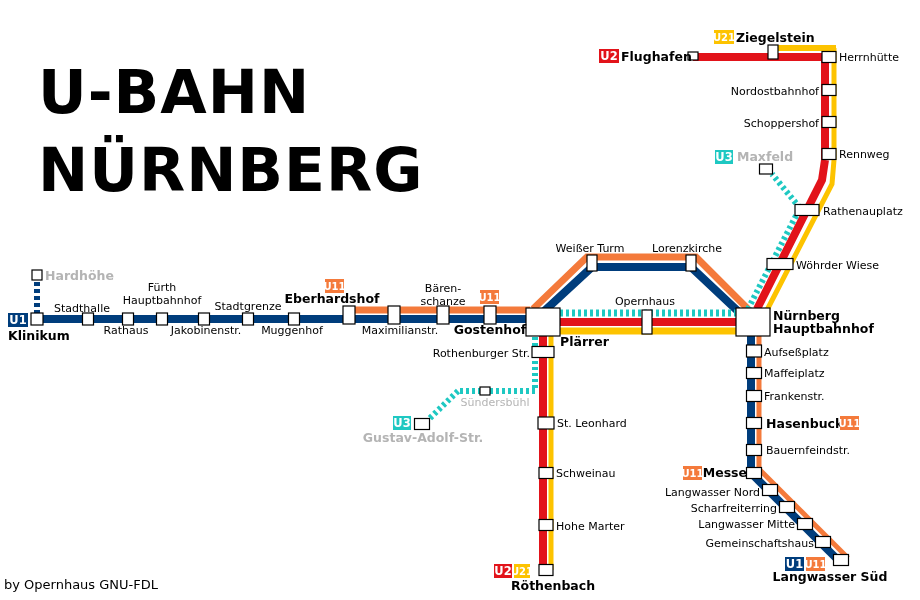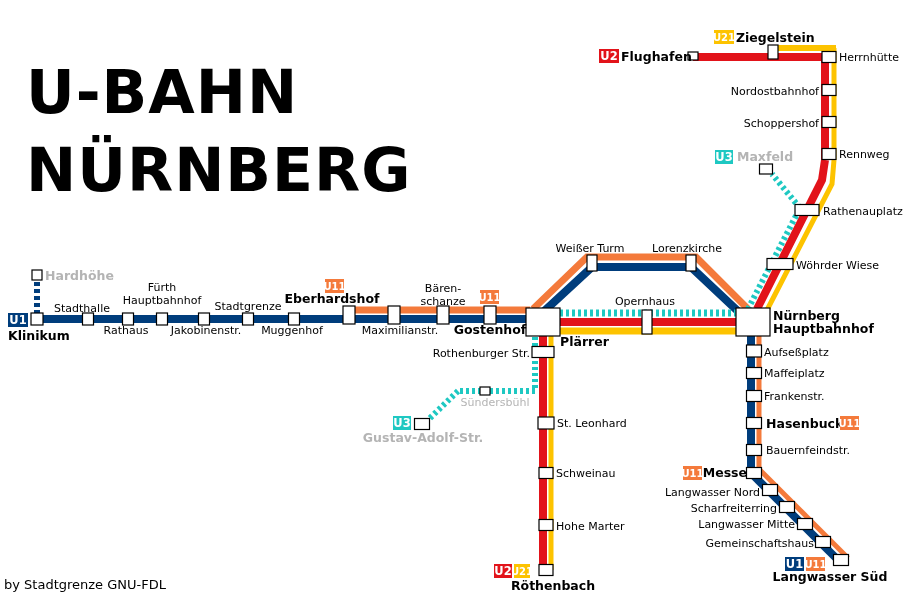"U-BAHN" .title { left: 26px -> 38px }
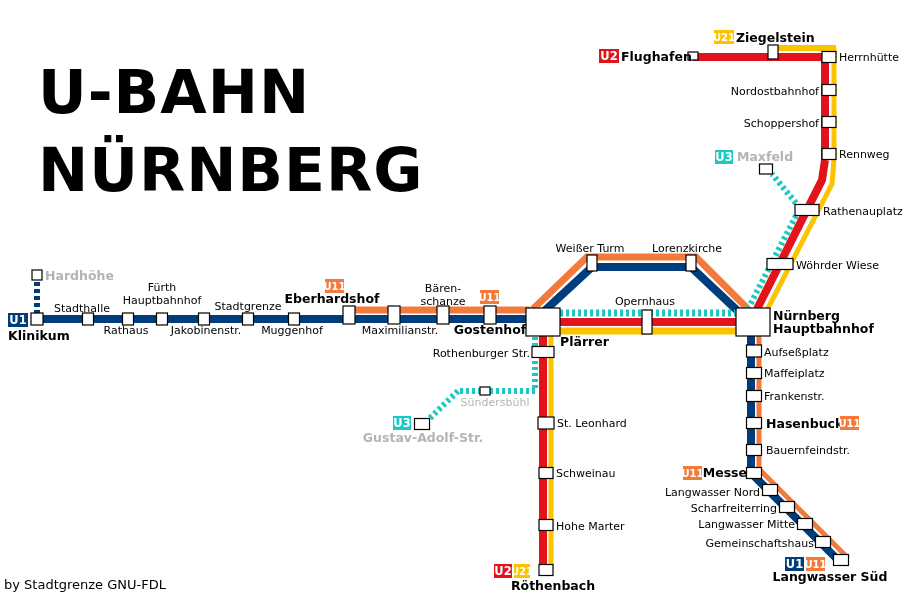"by Stadtgrenze GNU-FDL" div.credit { text: Stadtgrenze -> Opernhaus }
